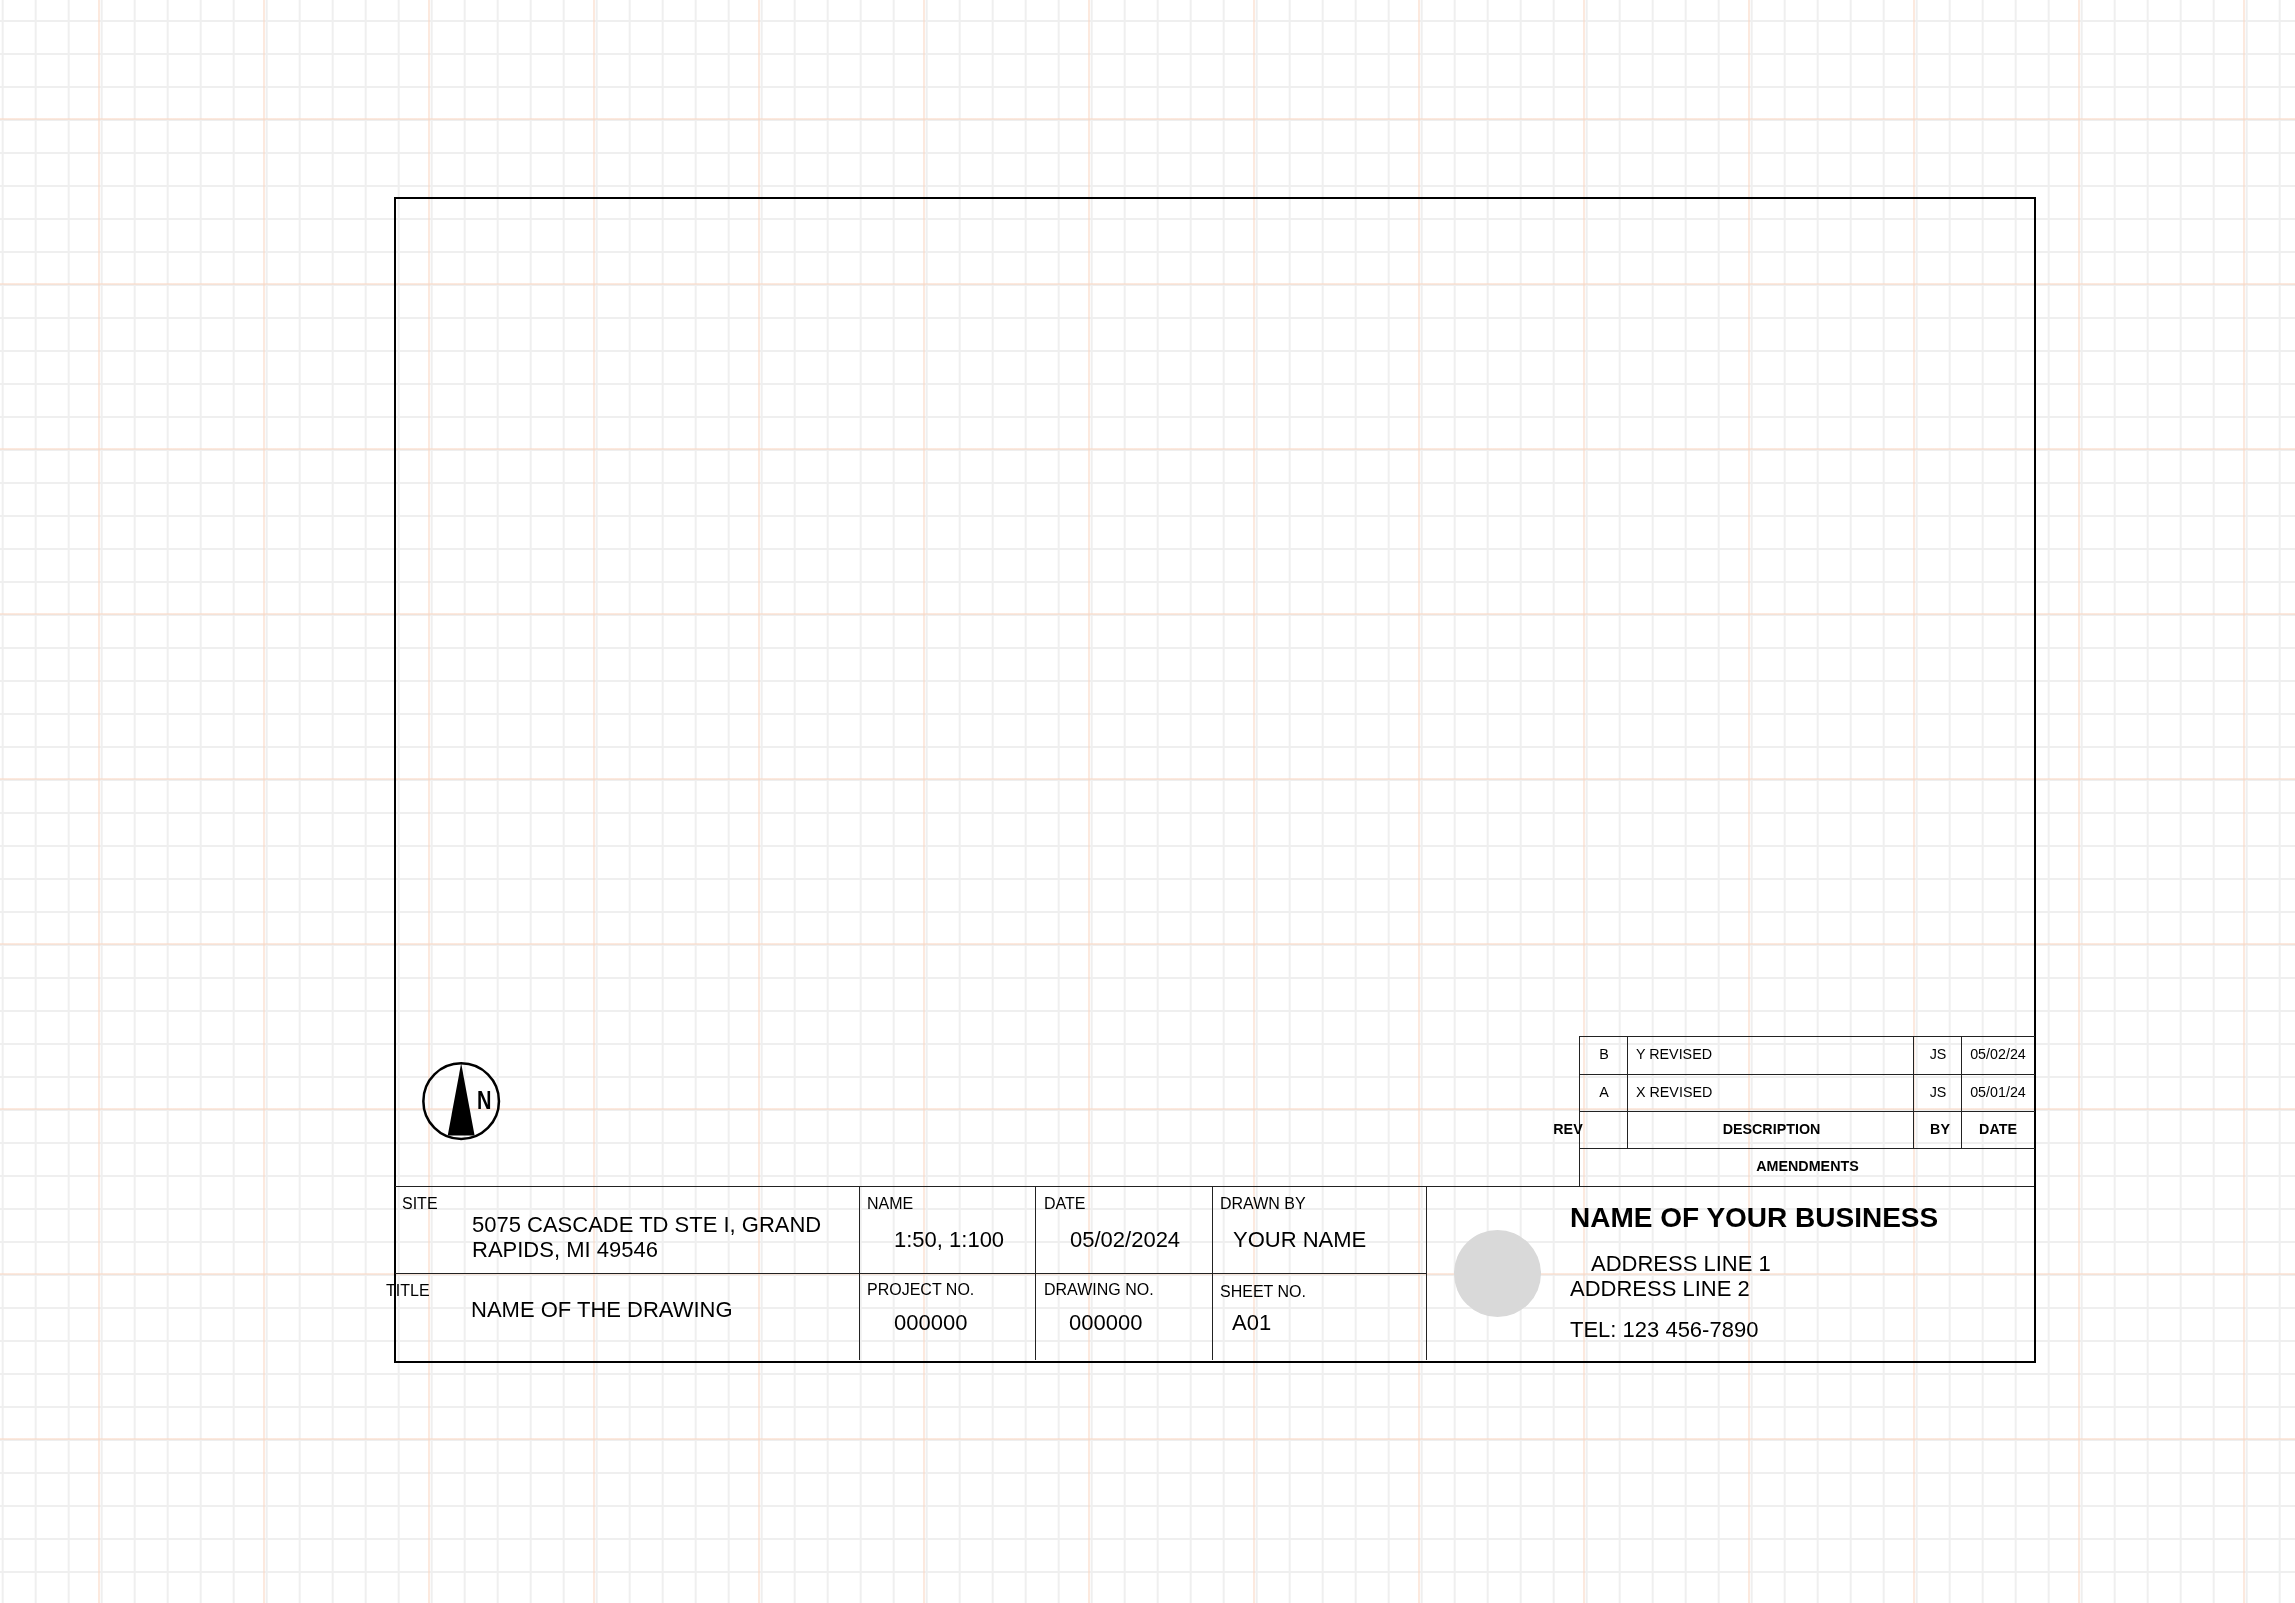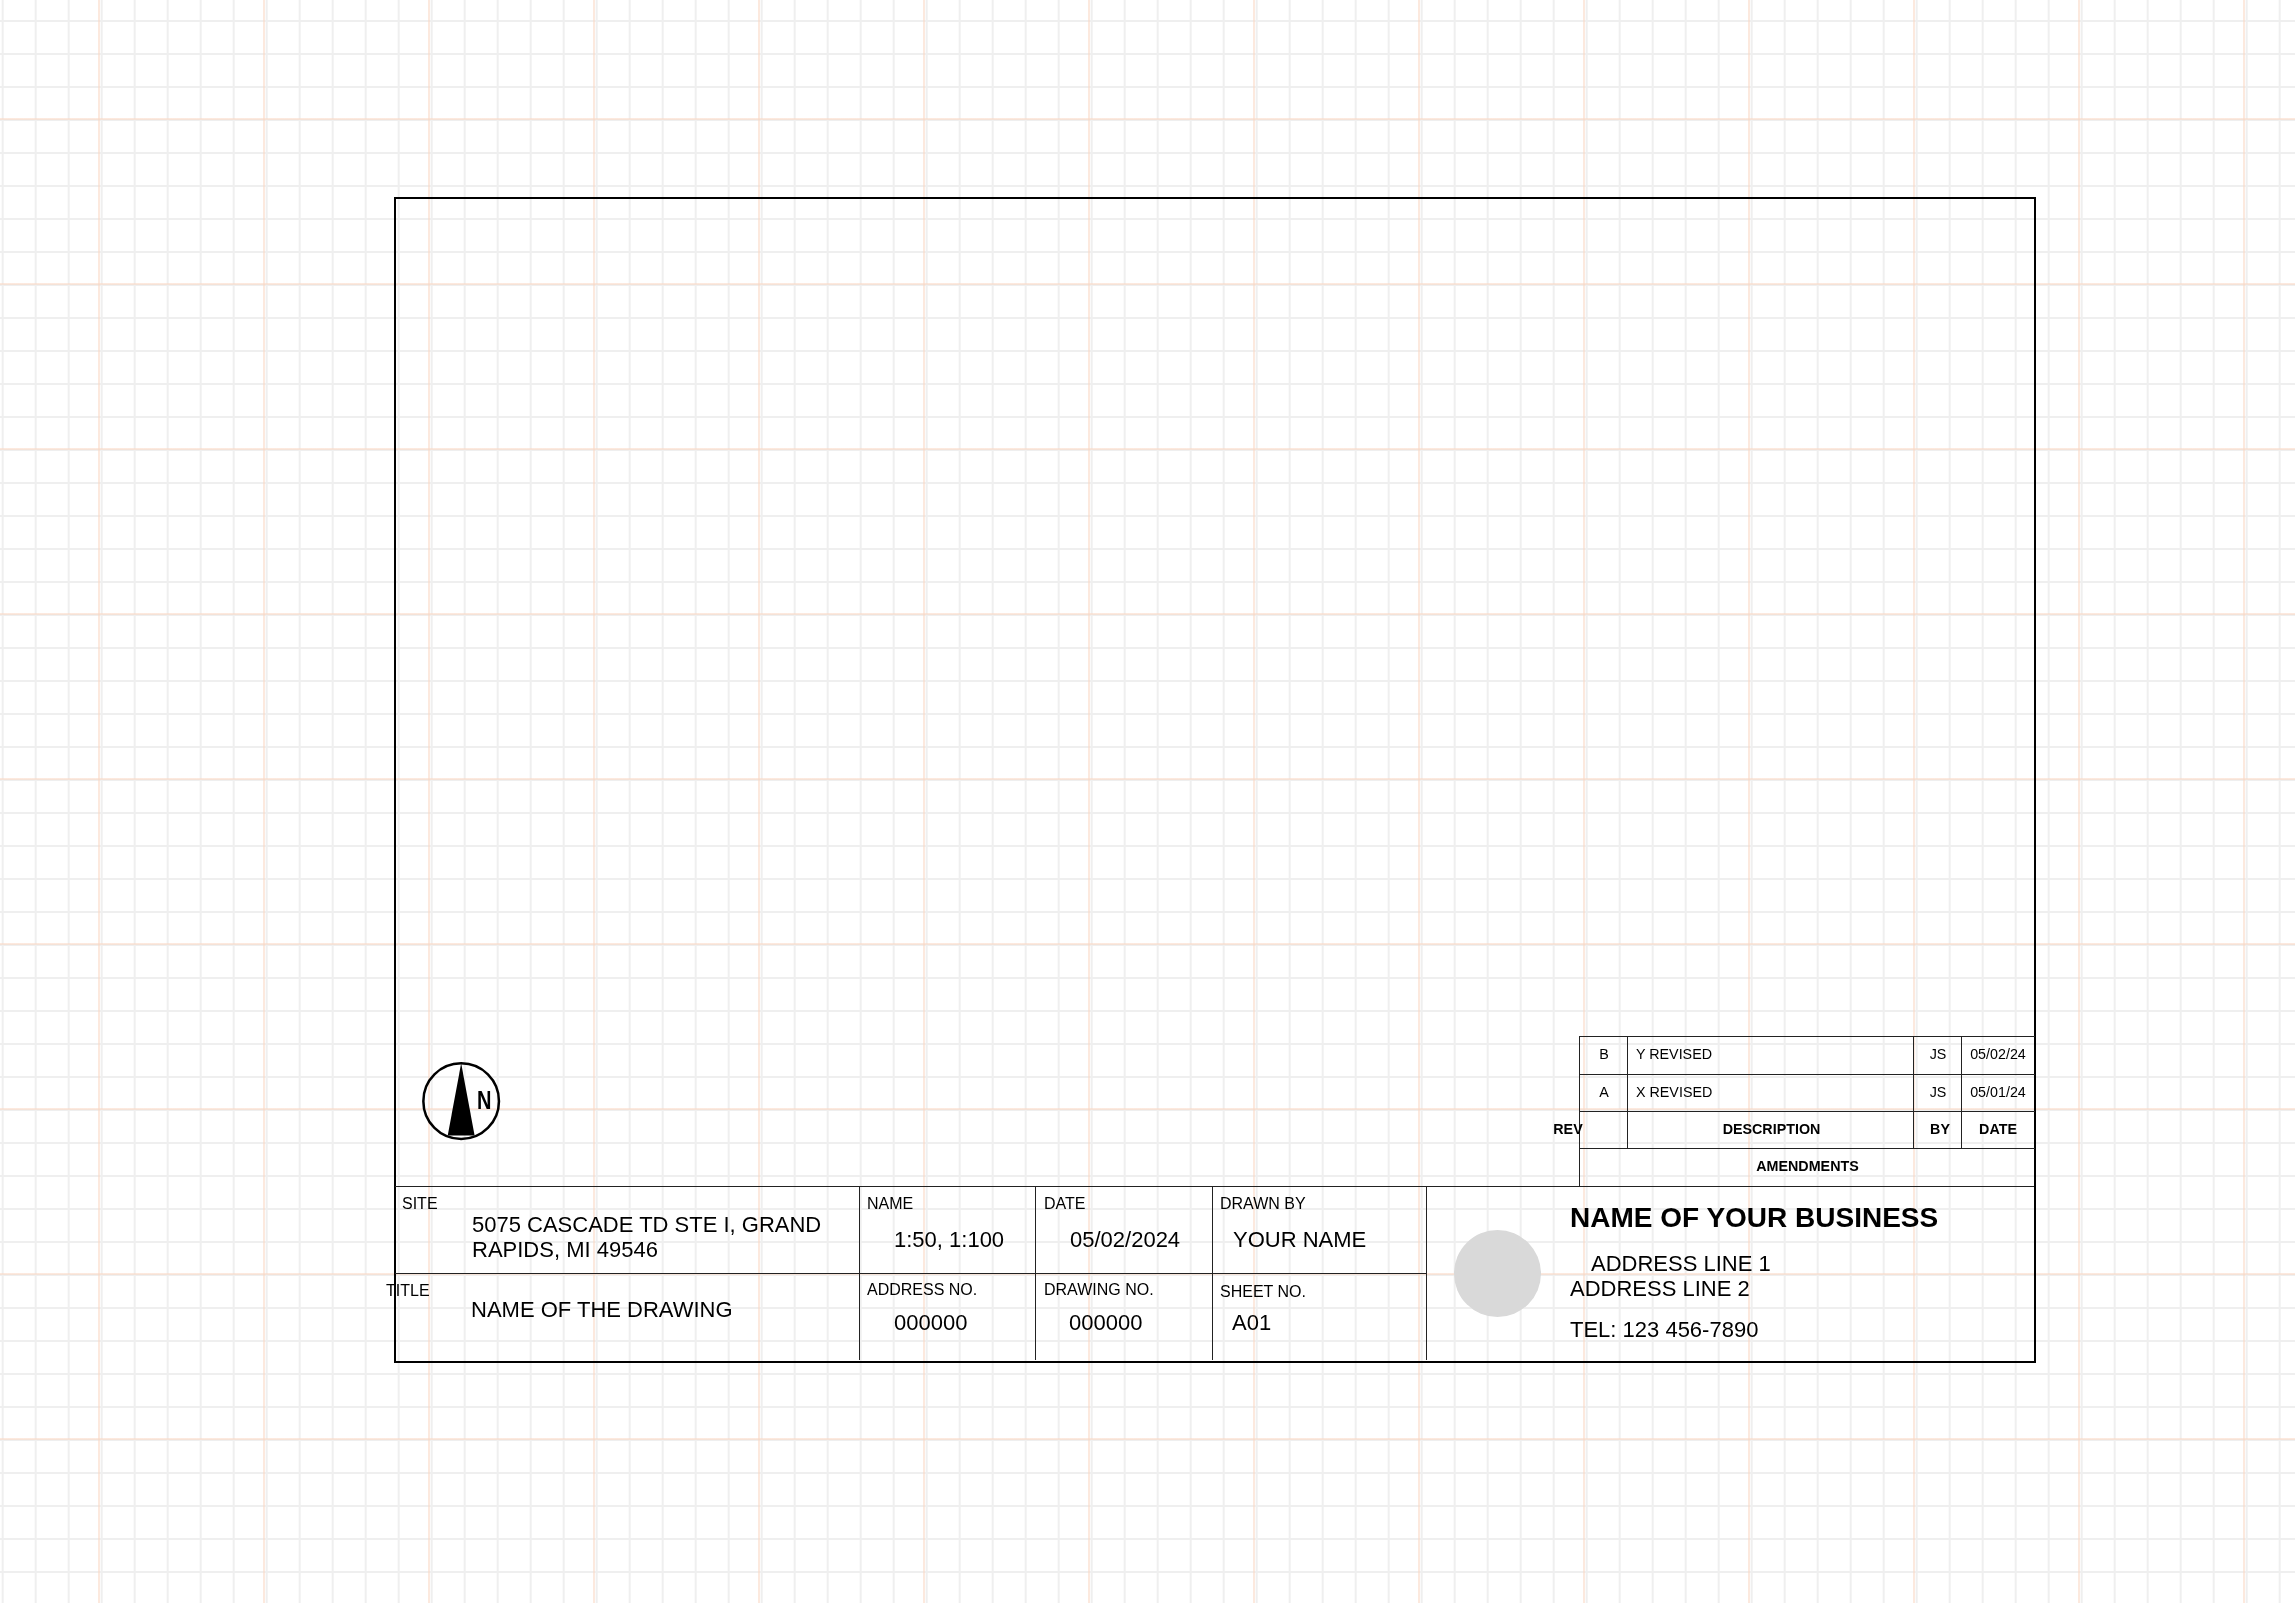"ADDRESS NO." span.lbl { text: ADDRESS -> PROJECT }
